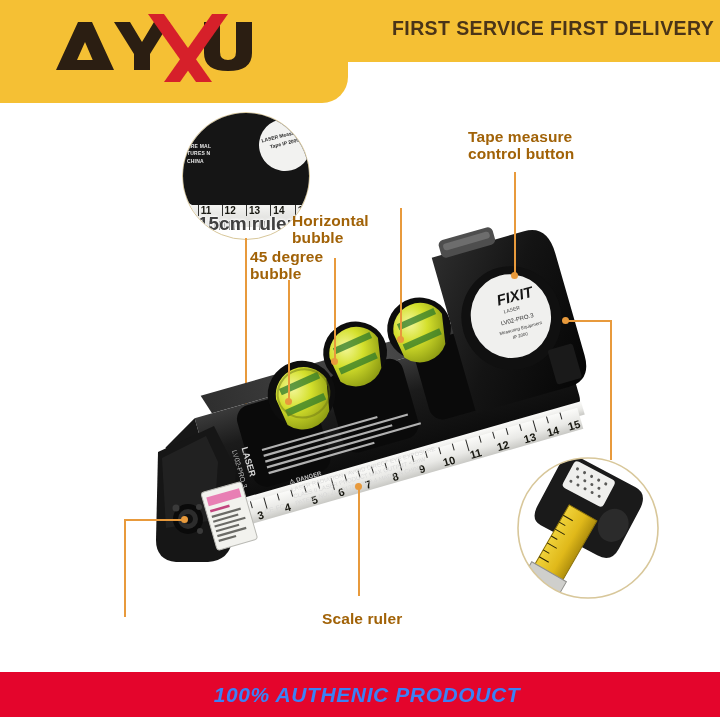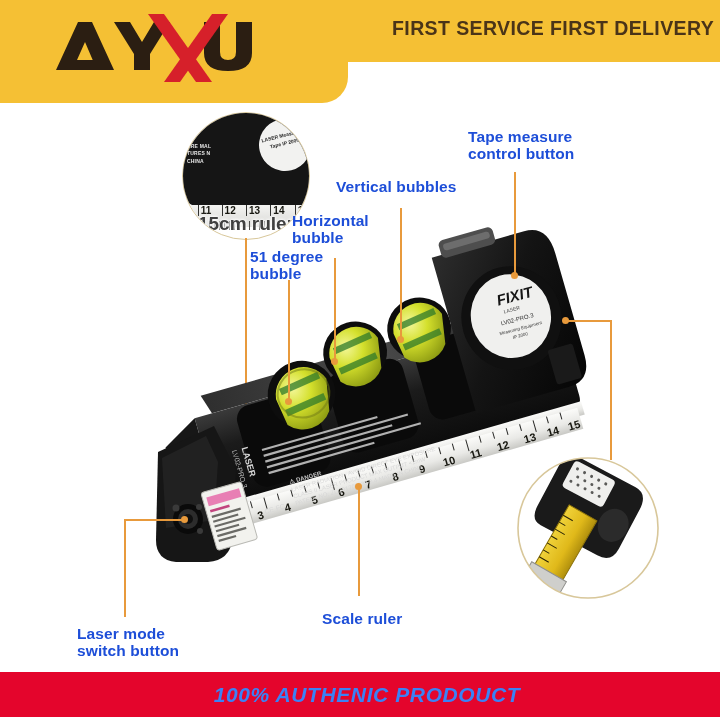"Tape measure" .callout { color: #1d4ed8 -> #a16207 }
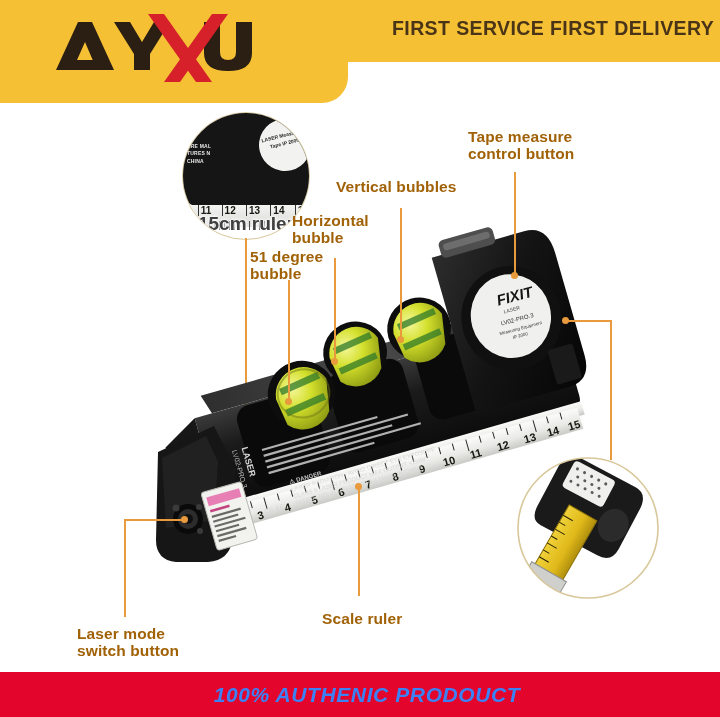"Vertical bubbles" div.callout { html: <div>Vertical bubbles</div> -> none }
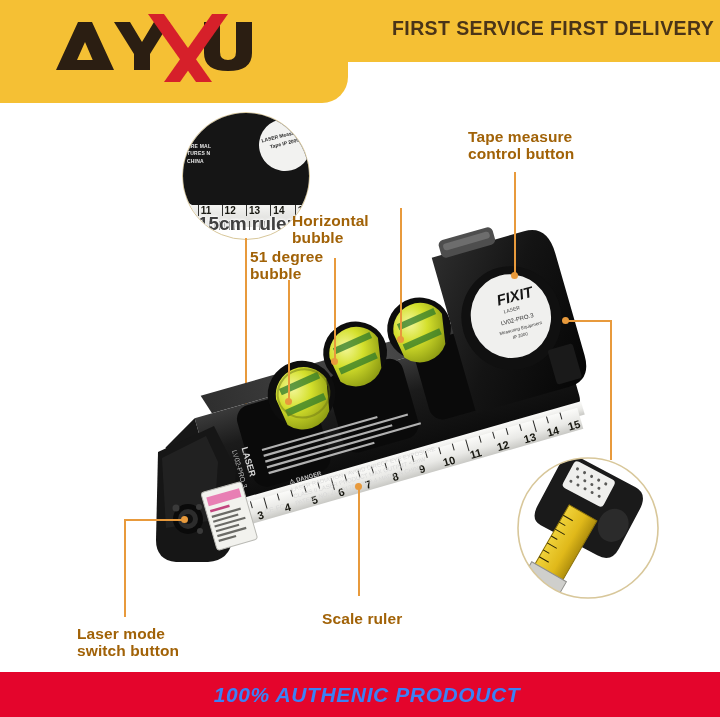"51 degree" div.callout { text: 51 -> 45 }
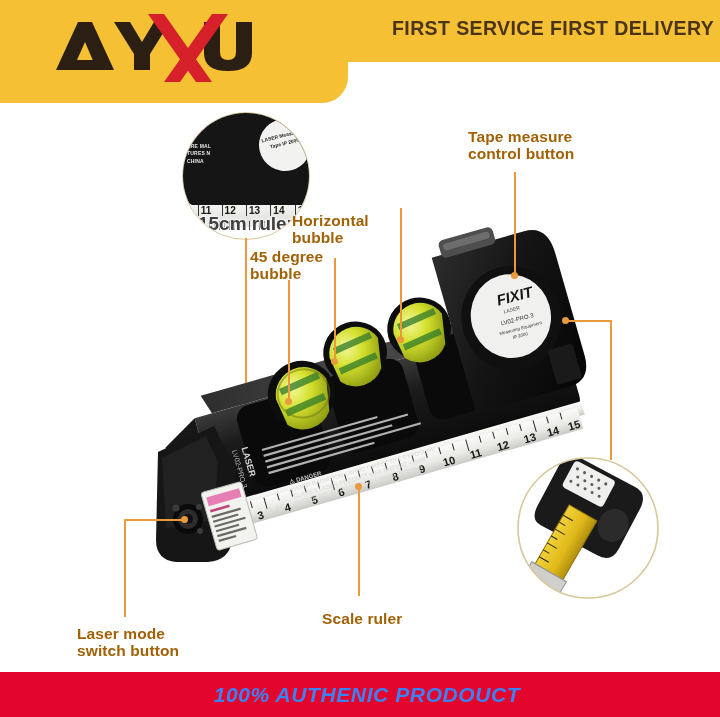"Laser mode" div.callout { html: <div>Laser mode switch button</div> -> none }
